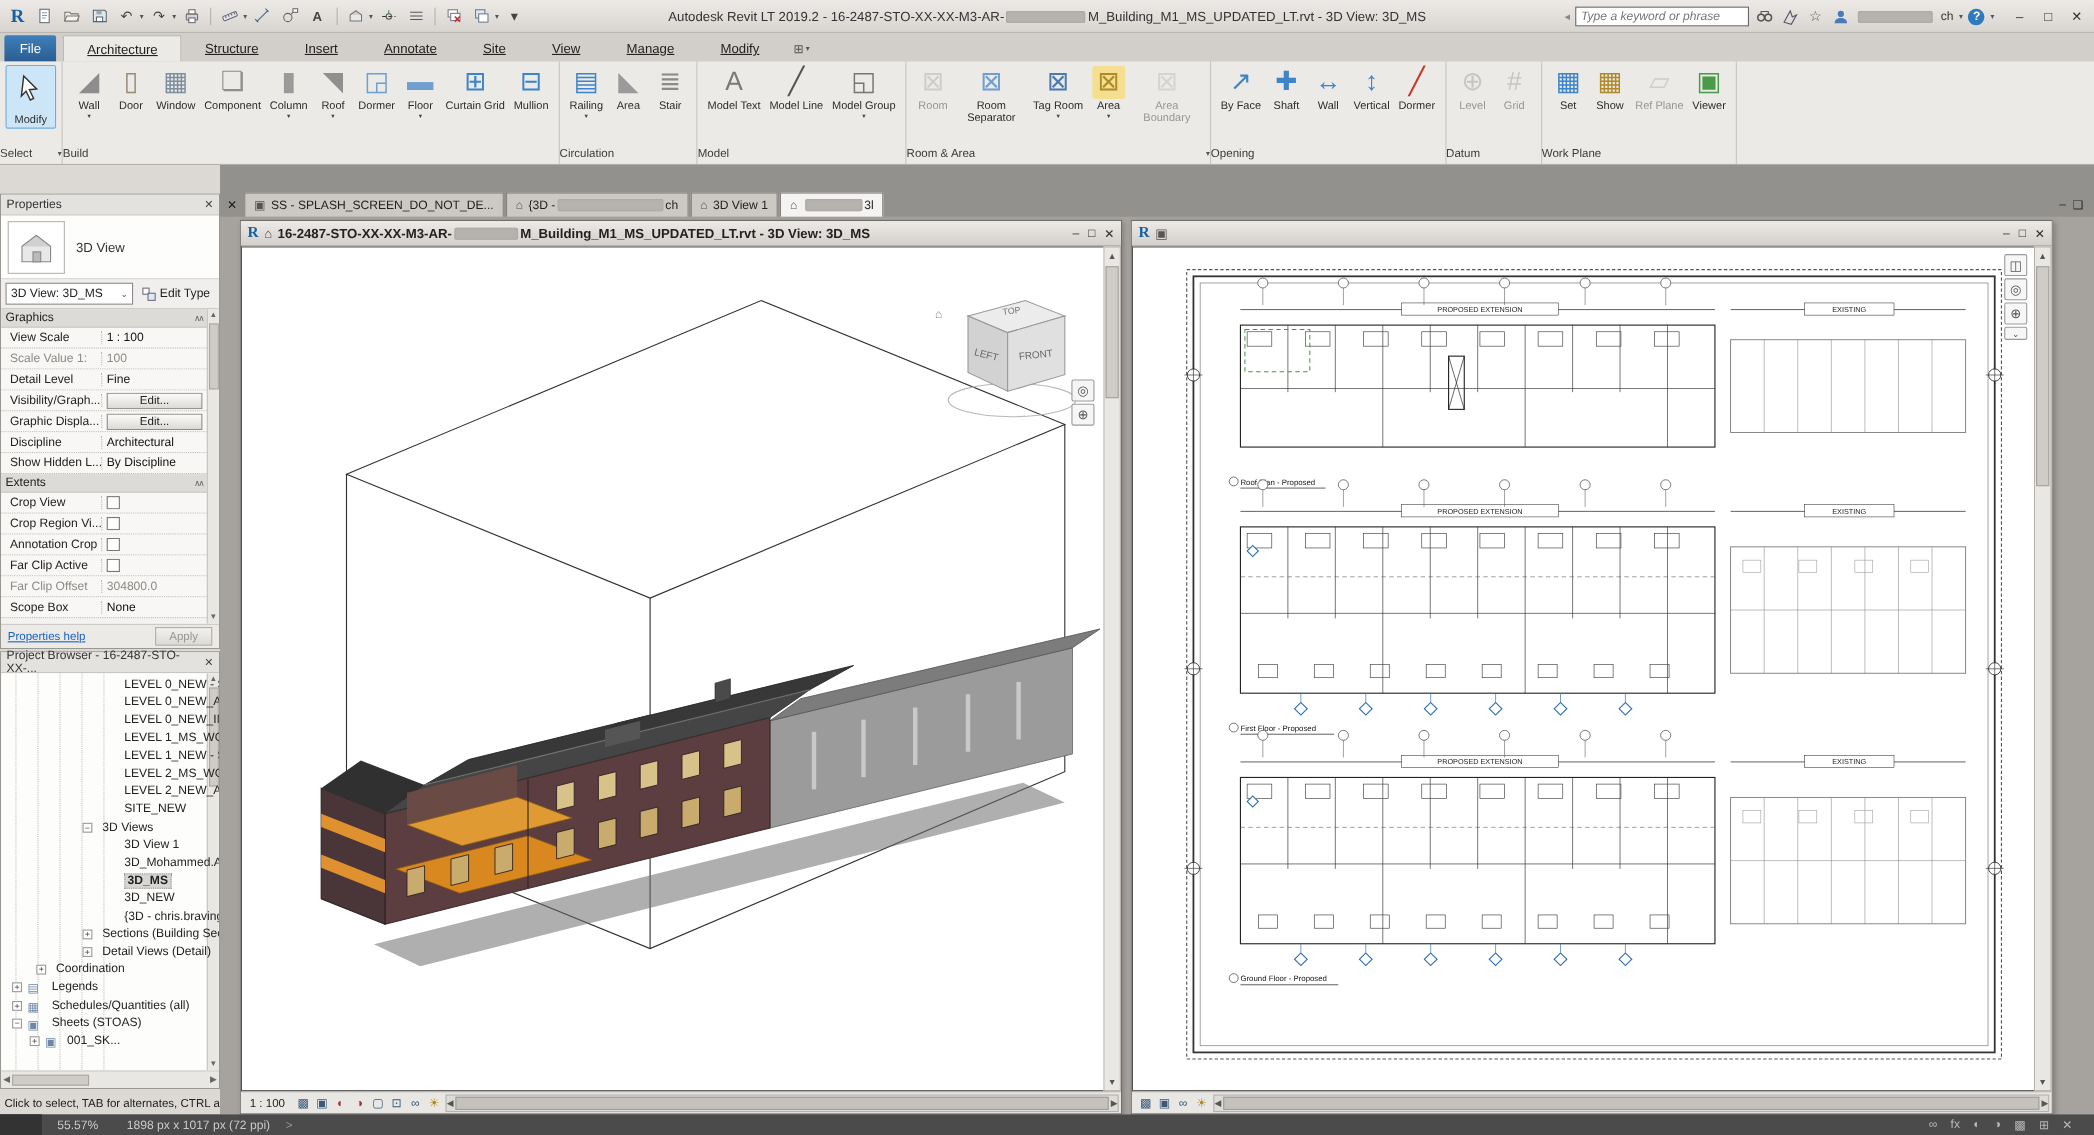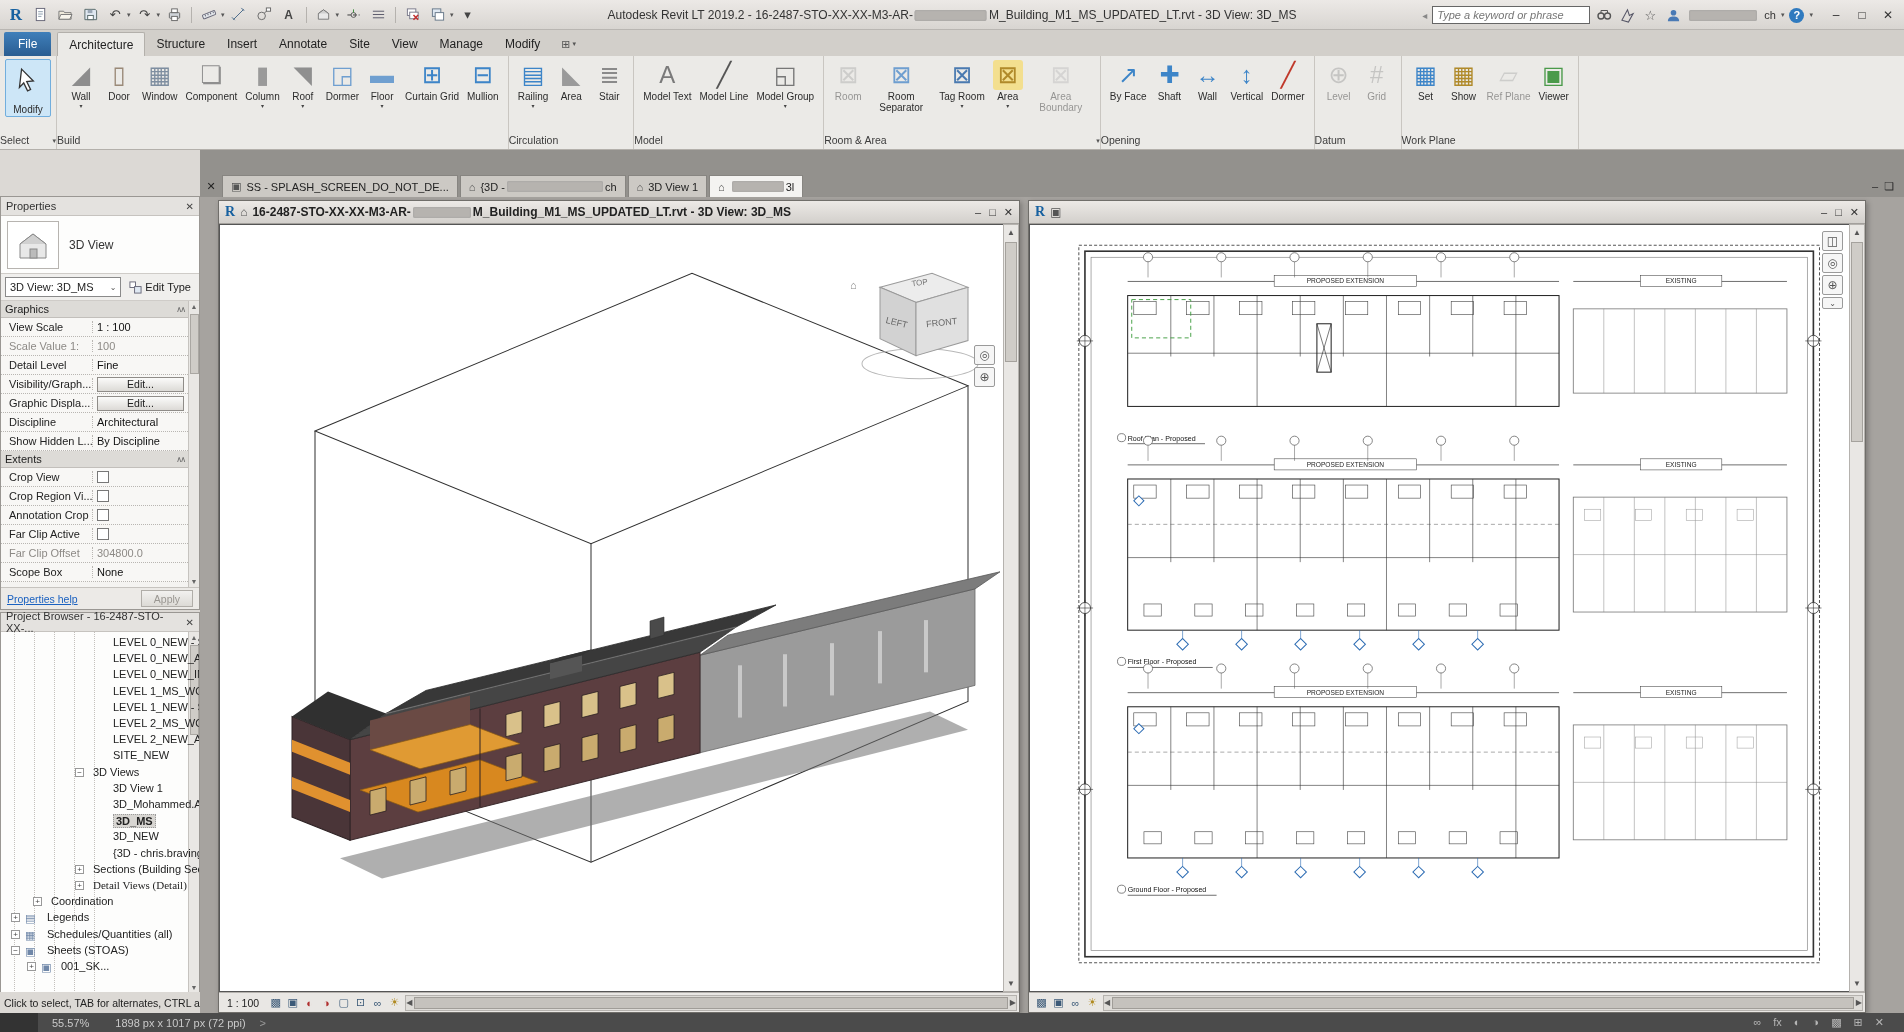"Architecture" .rtab { padding: 0 11px -> 0 21px; text-decoration: none -> underline }
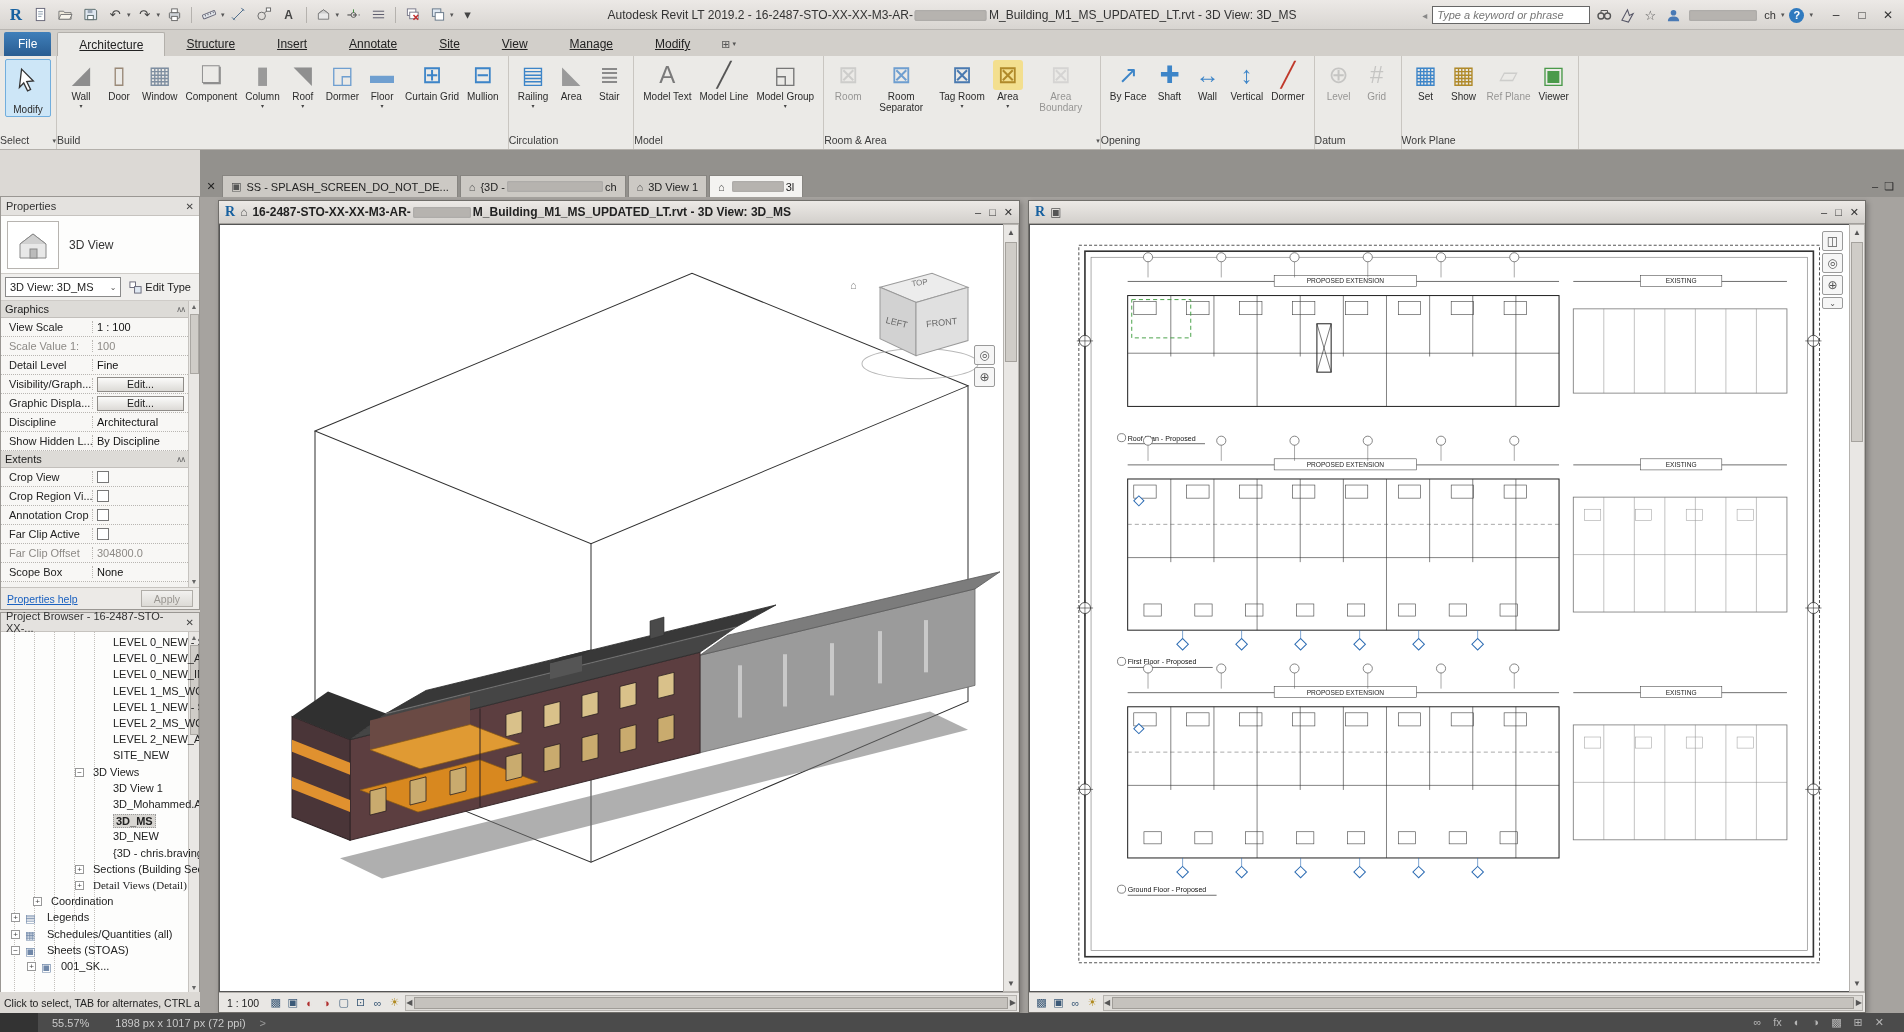"Properties" .panelbox { margin-top: 20px -> none }
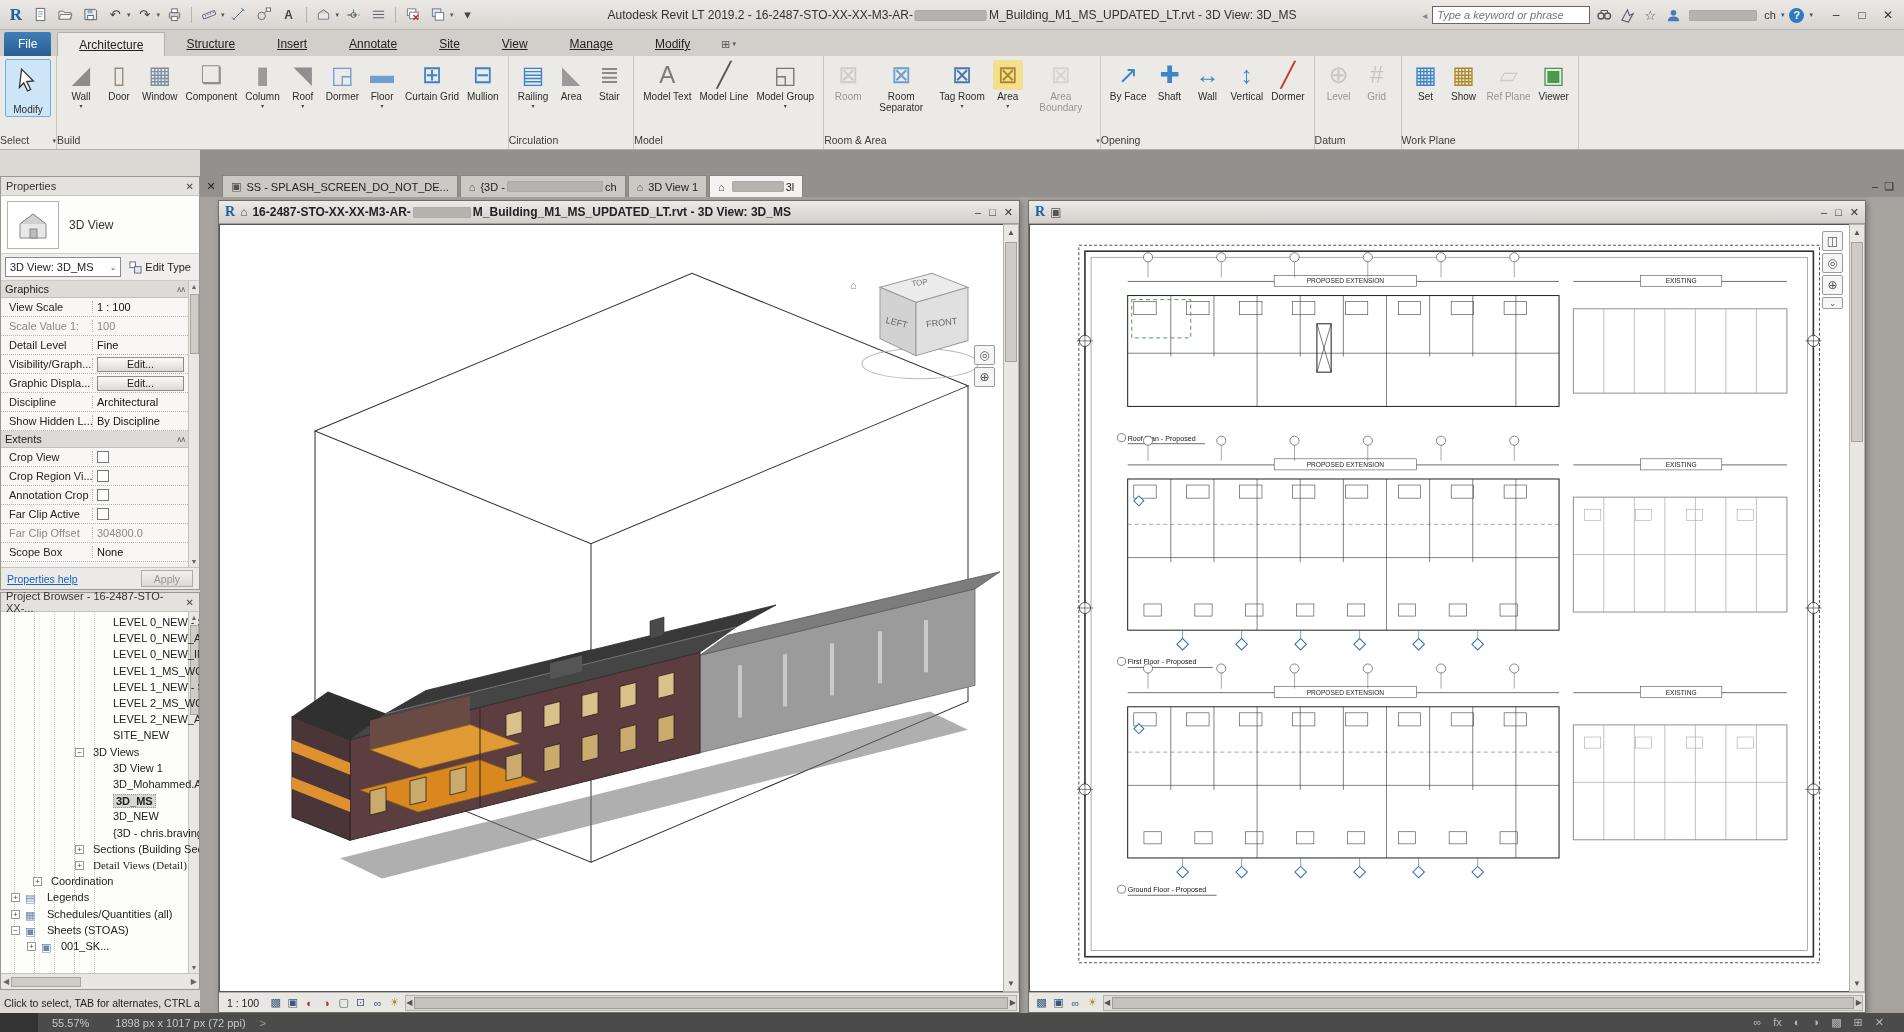"Detail Views (Detail)" span.tlab { font-family: Liberation Serif, serif -> none }
